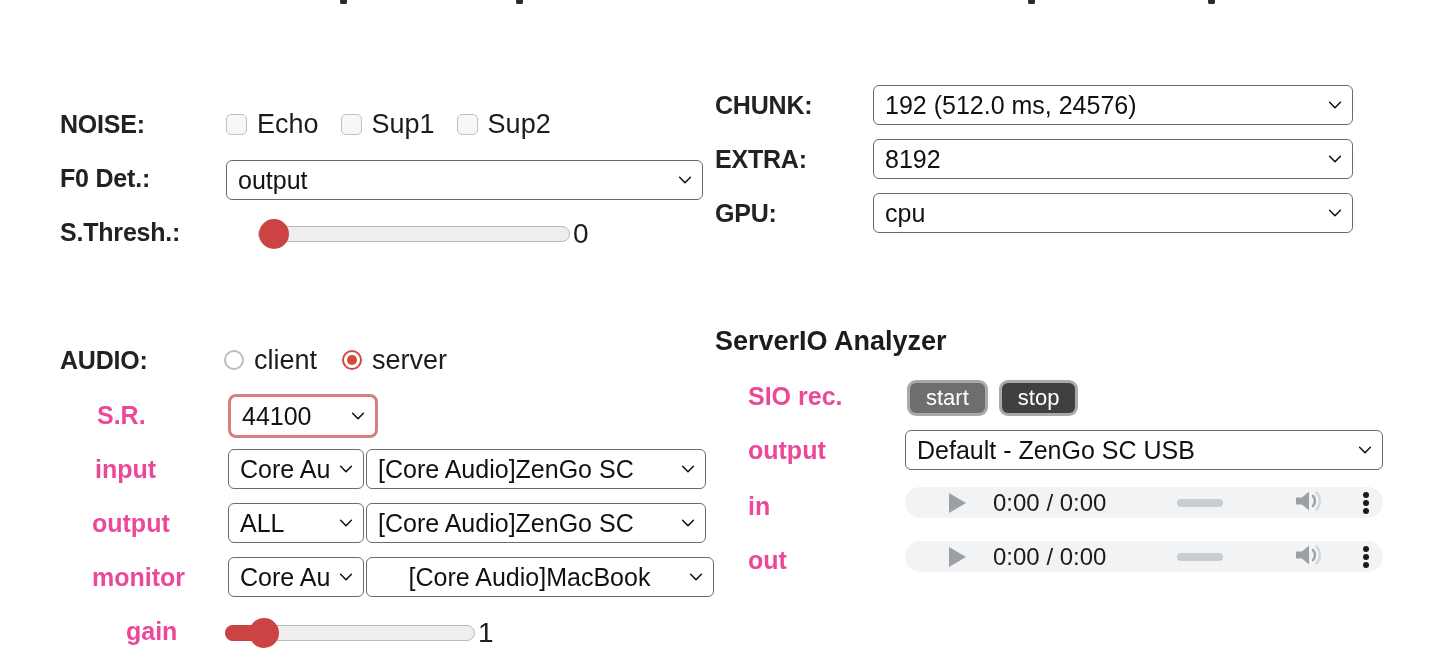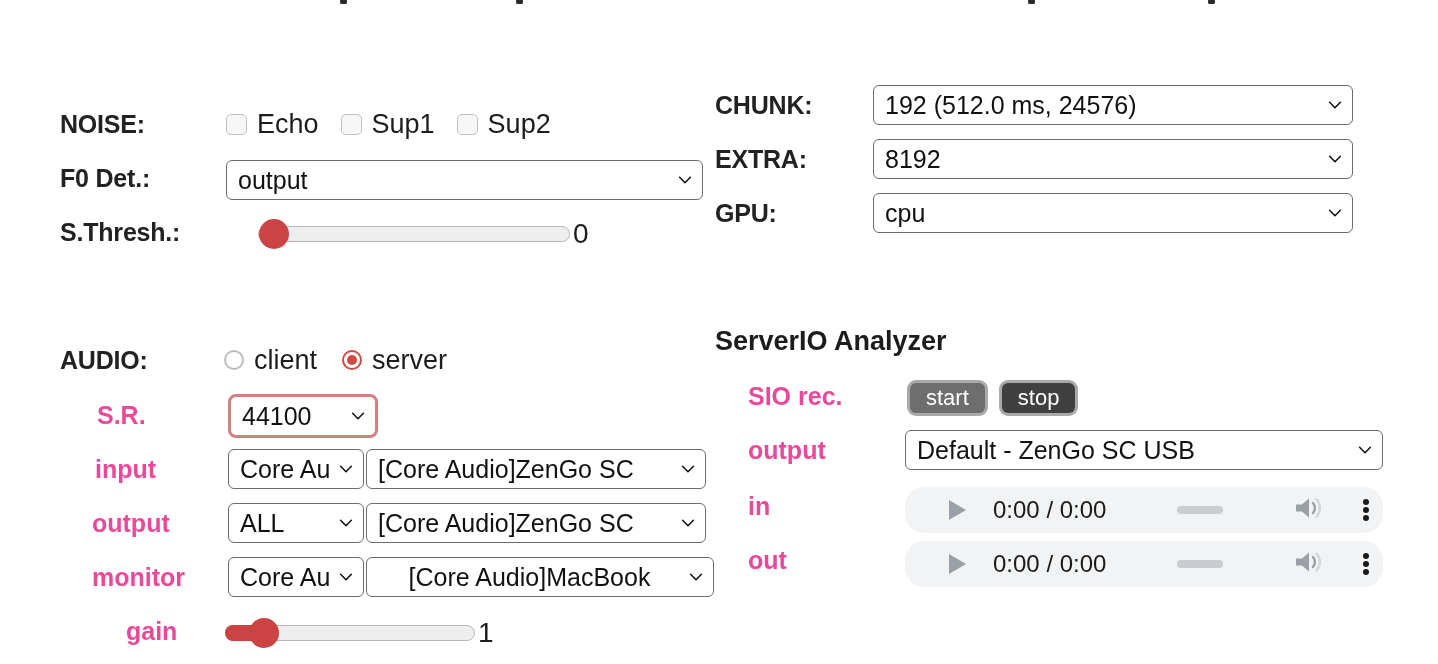"0:00 / 0:00" .audio-player { height: 46px -> 31px }
